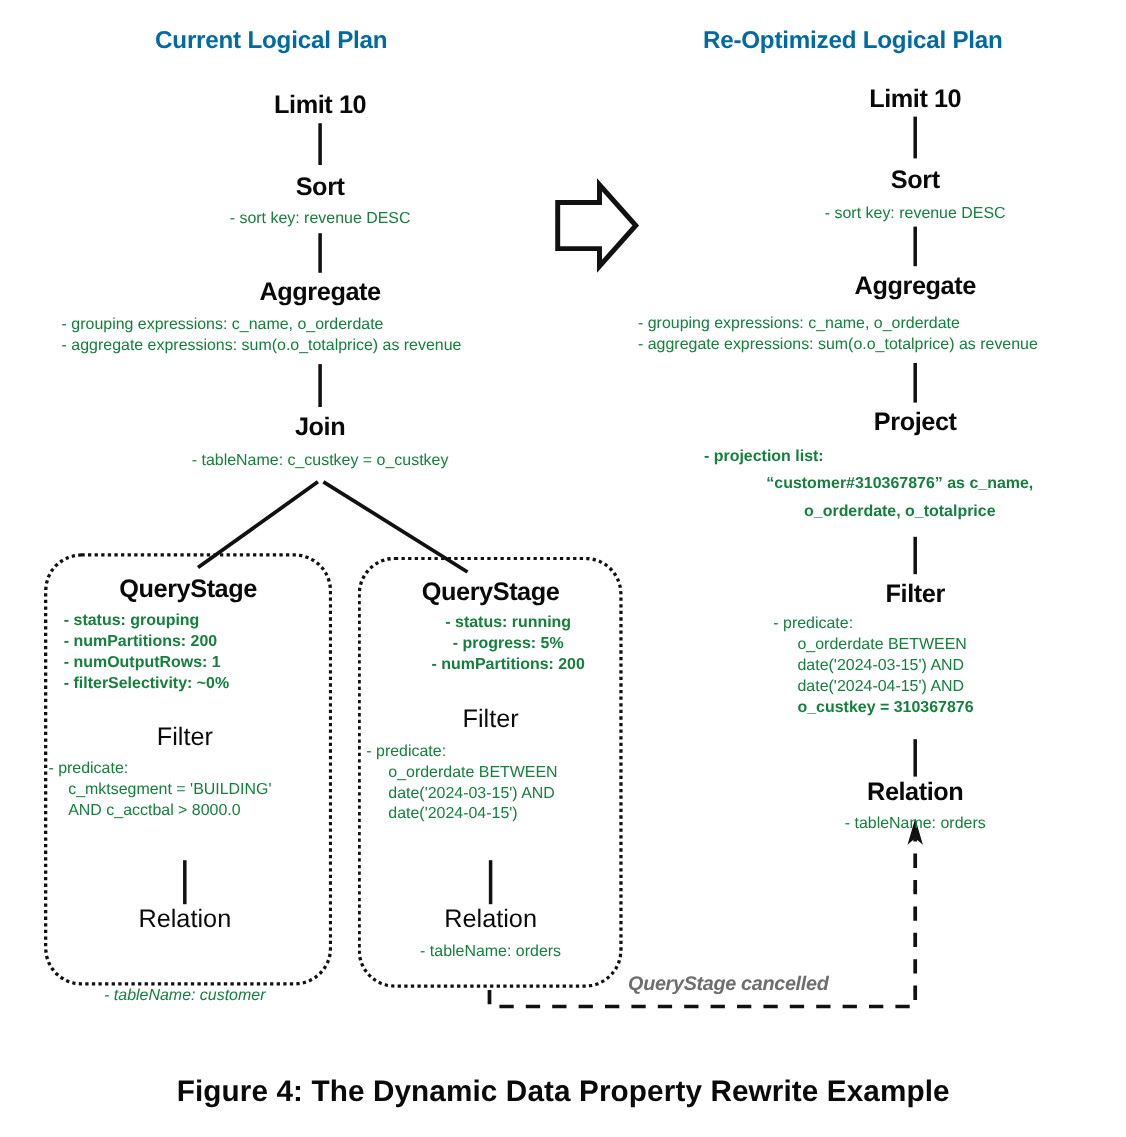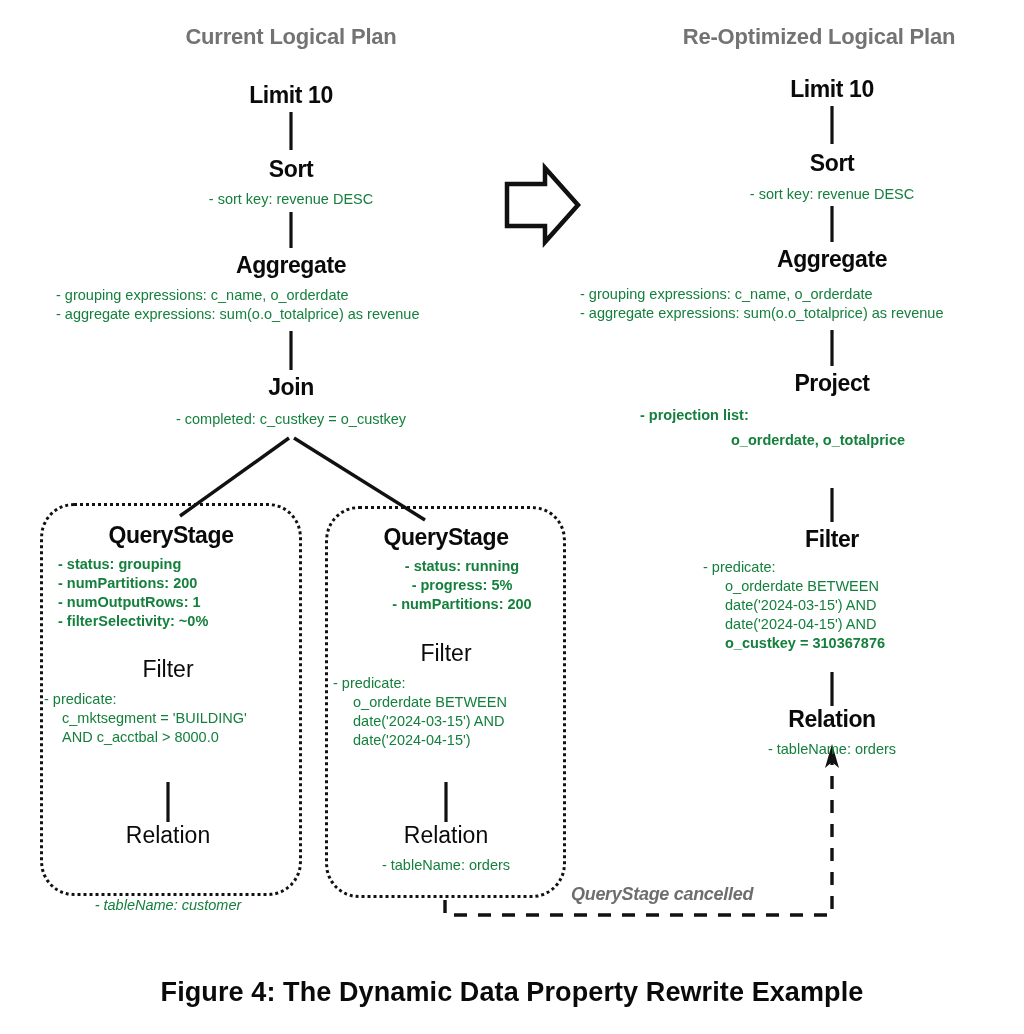"Current Logical Plan" .plan-title { color: #737373 -> #0369a1; text-align: center -> none }
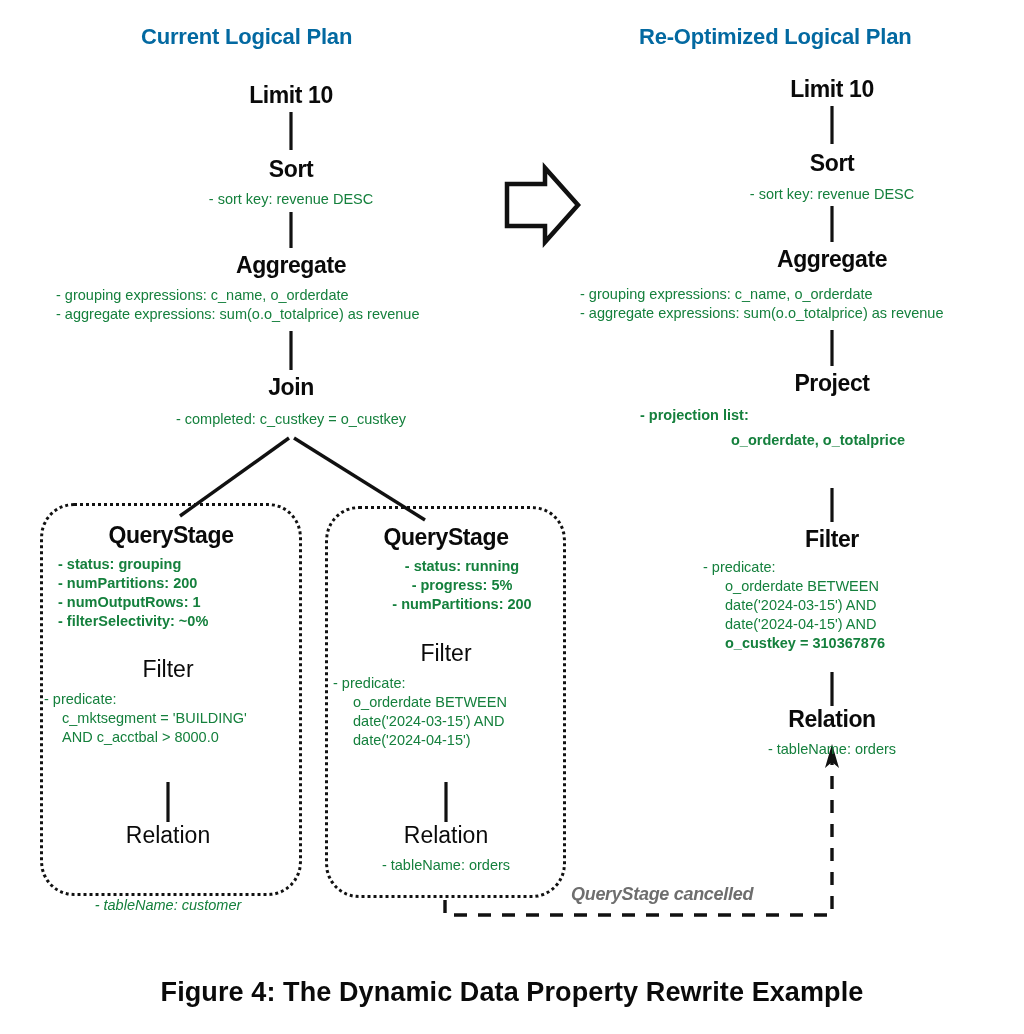"- completed: c_custkey = o_custkey" div.abs { text: completed -> tableName }
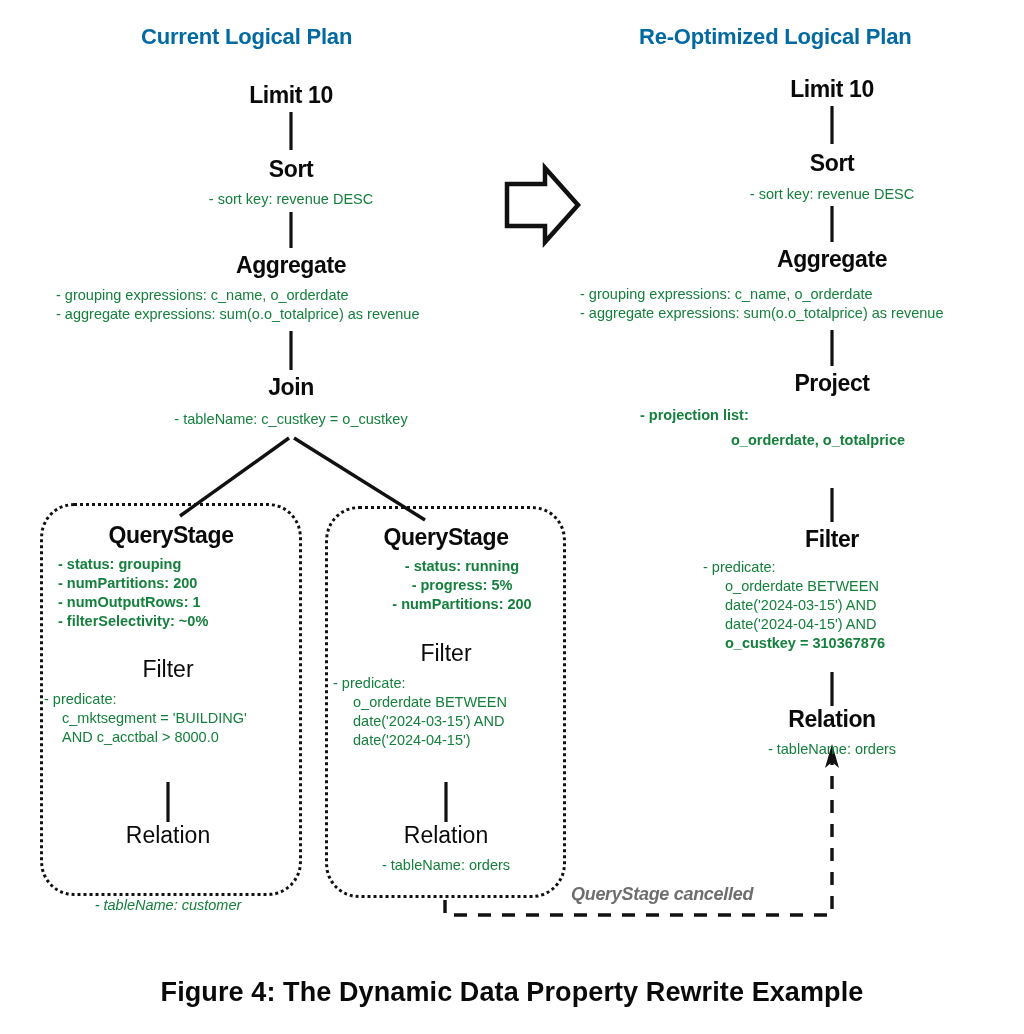"“customer#310367876” as c_name," div.node-detail { html: none -> <div>“customer#310367876” as c_name,</div> }
